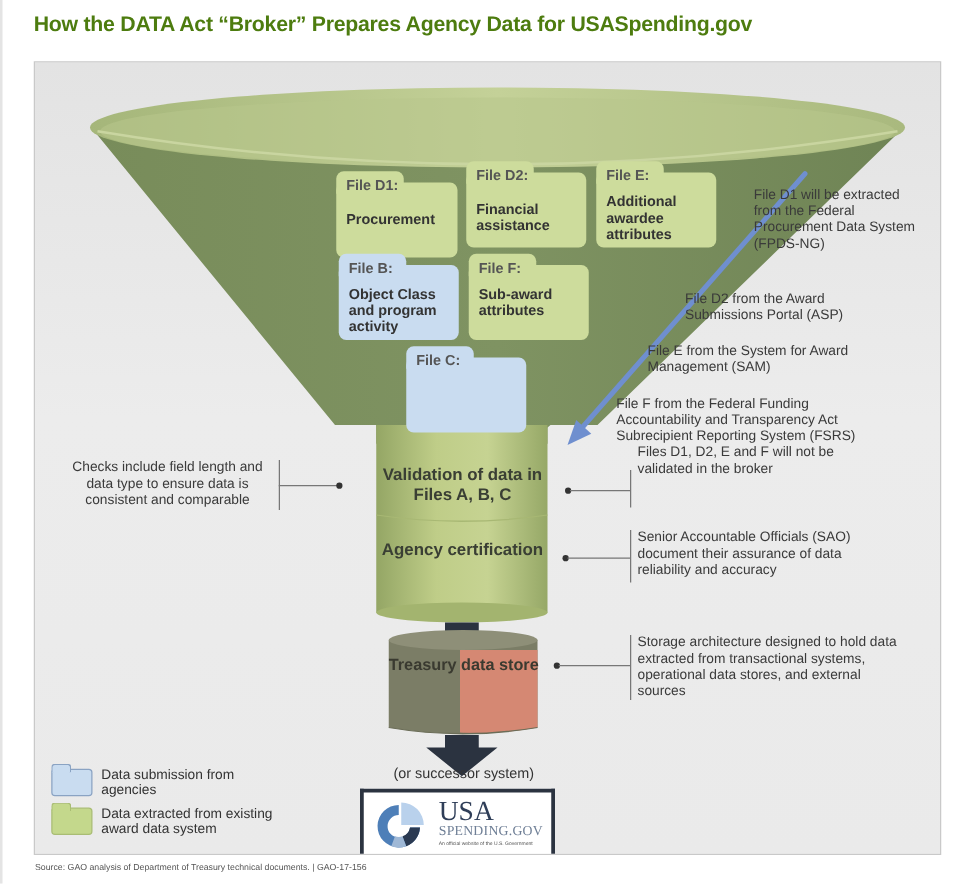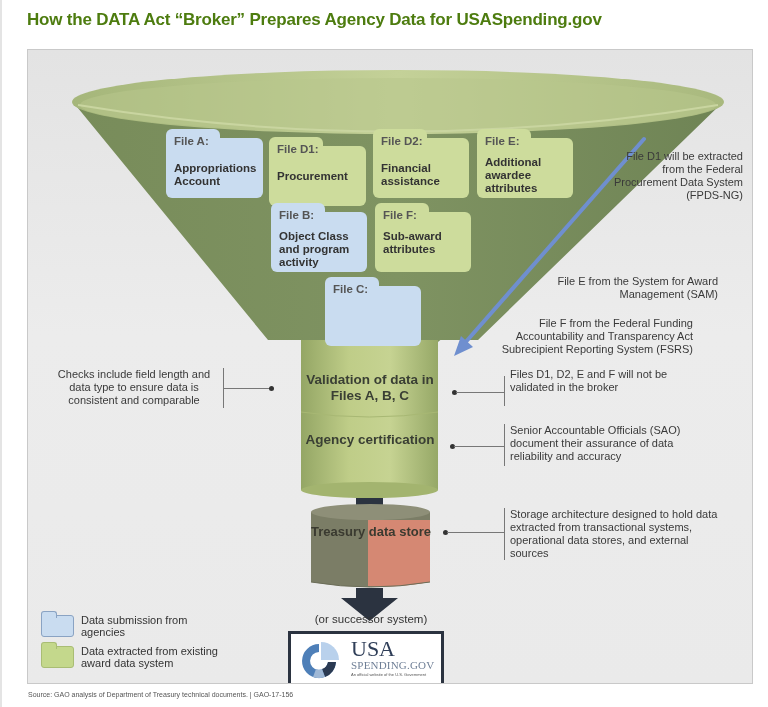"File A:" div.file { html: <div> <div></div> <span>File A:</span> <span>Appropriations Account</span> </div> -> none }
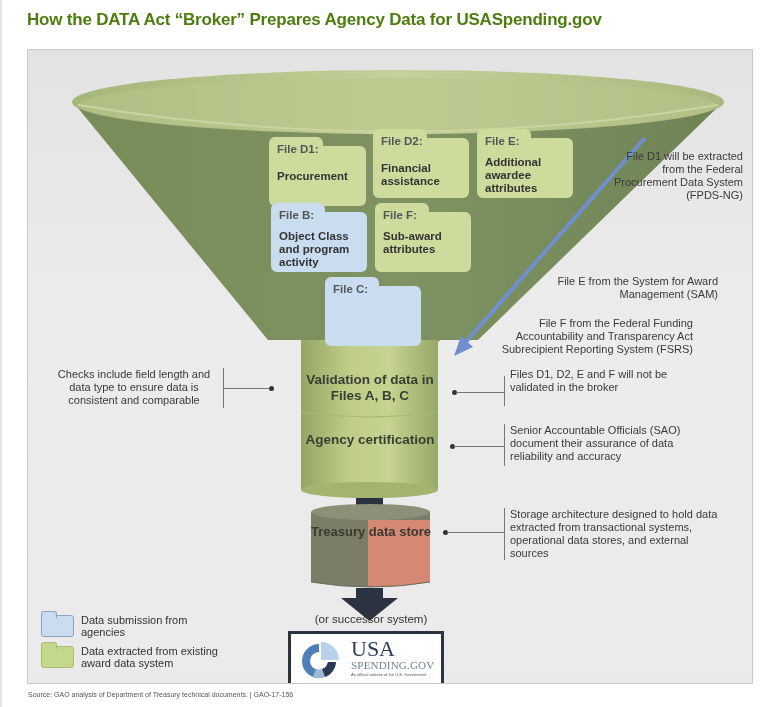"File D1 will be extracted" .note.center { text-align: right -> left }
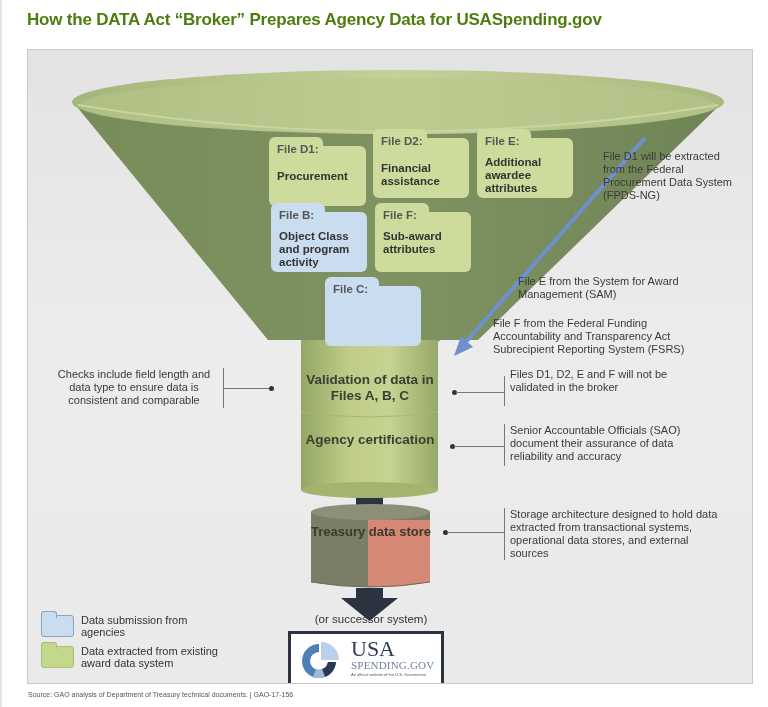"File D2 from the Award" div.note { html: none -> <div>File D2 from the Award Submissions Portal (ASP)</div> }
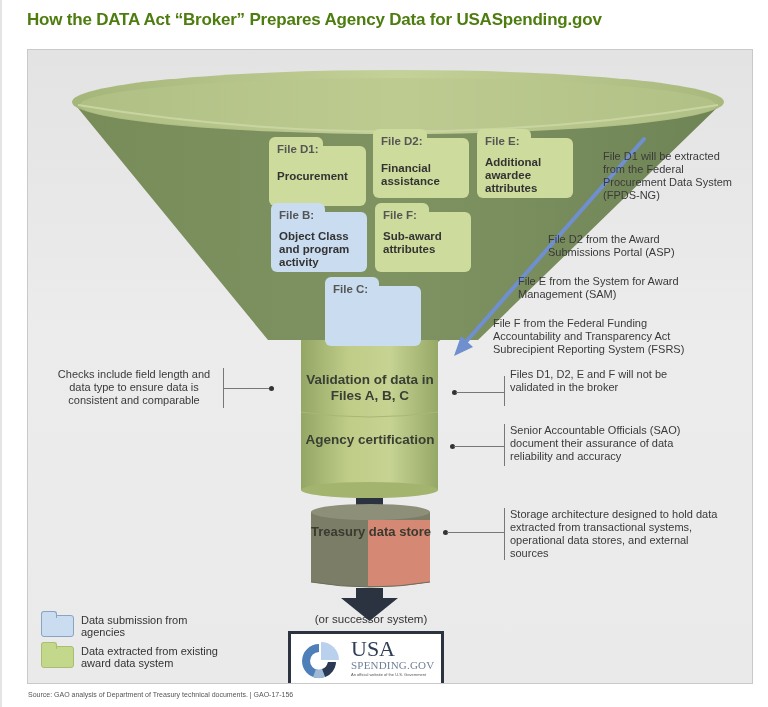"Files D1, D2, E and" div.note { top: 318px -> 306px }
